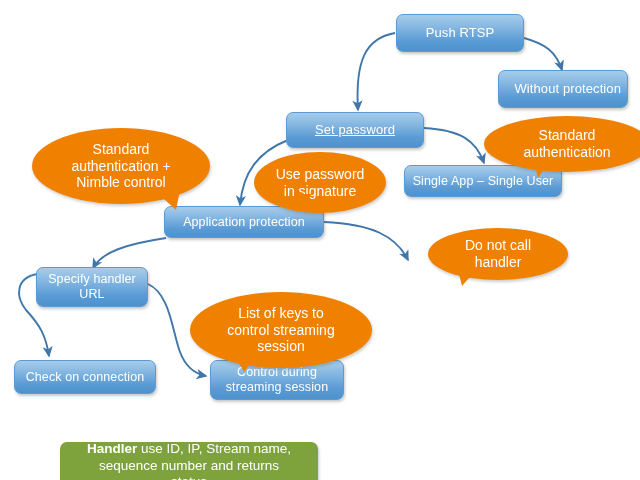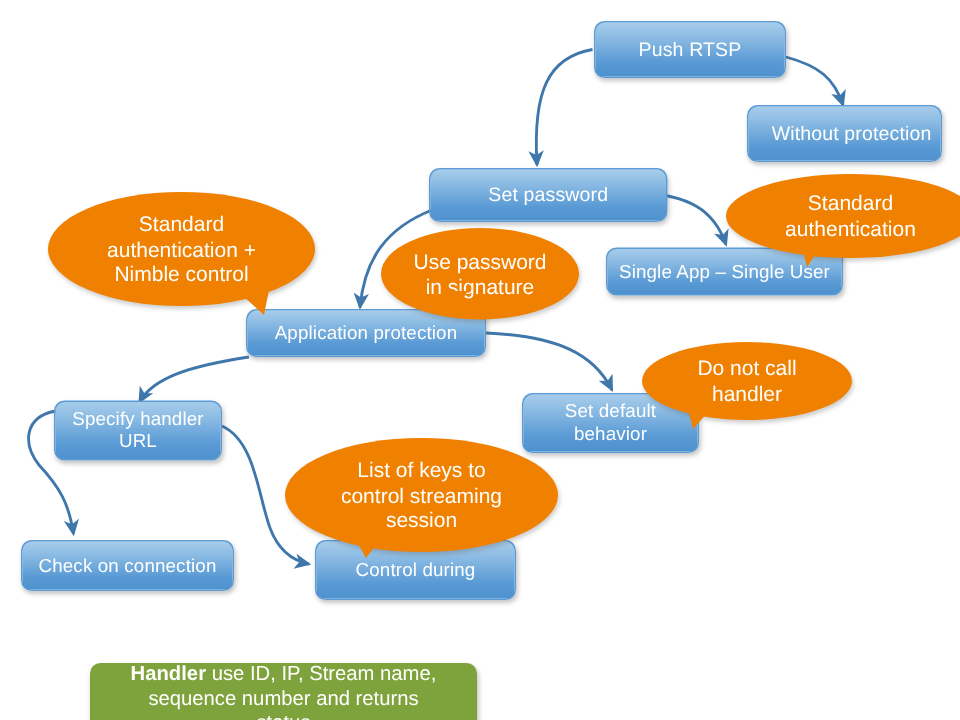"Set password" div.node { text-decoration: none -> underline; width: 159px -> 138px }
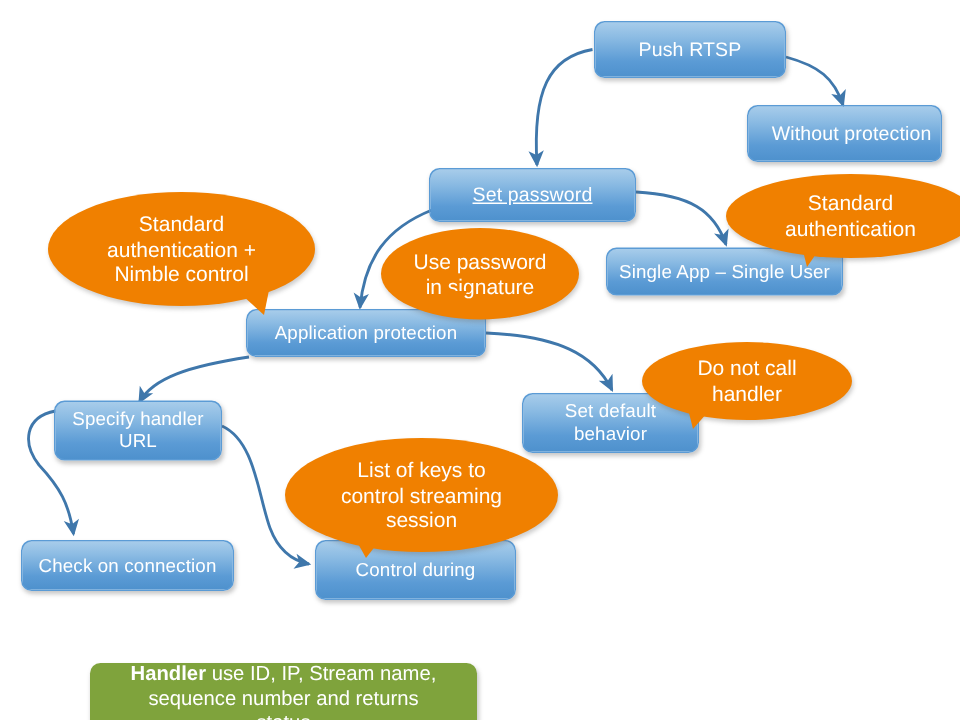"Set default" div.node { html: <div> <span> <span>Set default</span> <span>behavior</span> </span> </div> -> none }
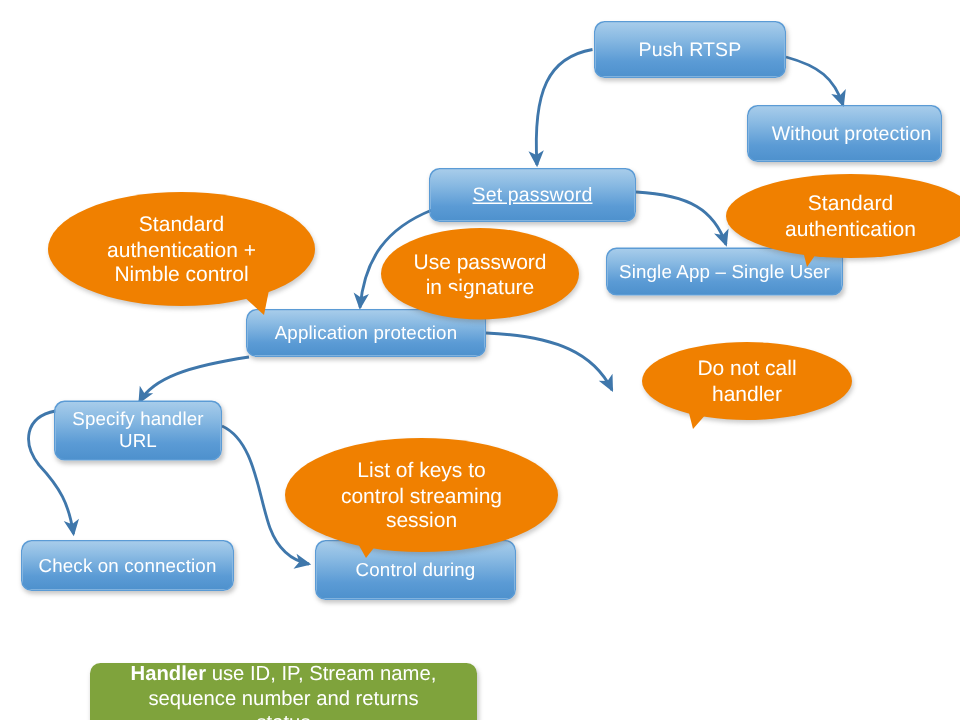"streaming session" span.nl { html: none -> <span>streaming session</span> }
